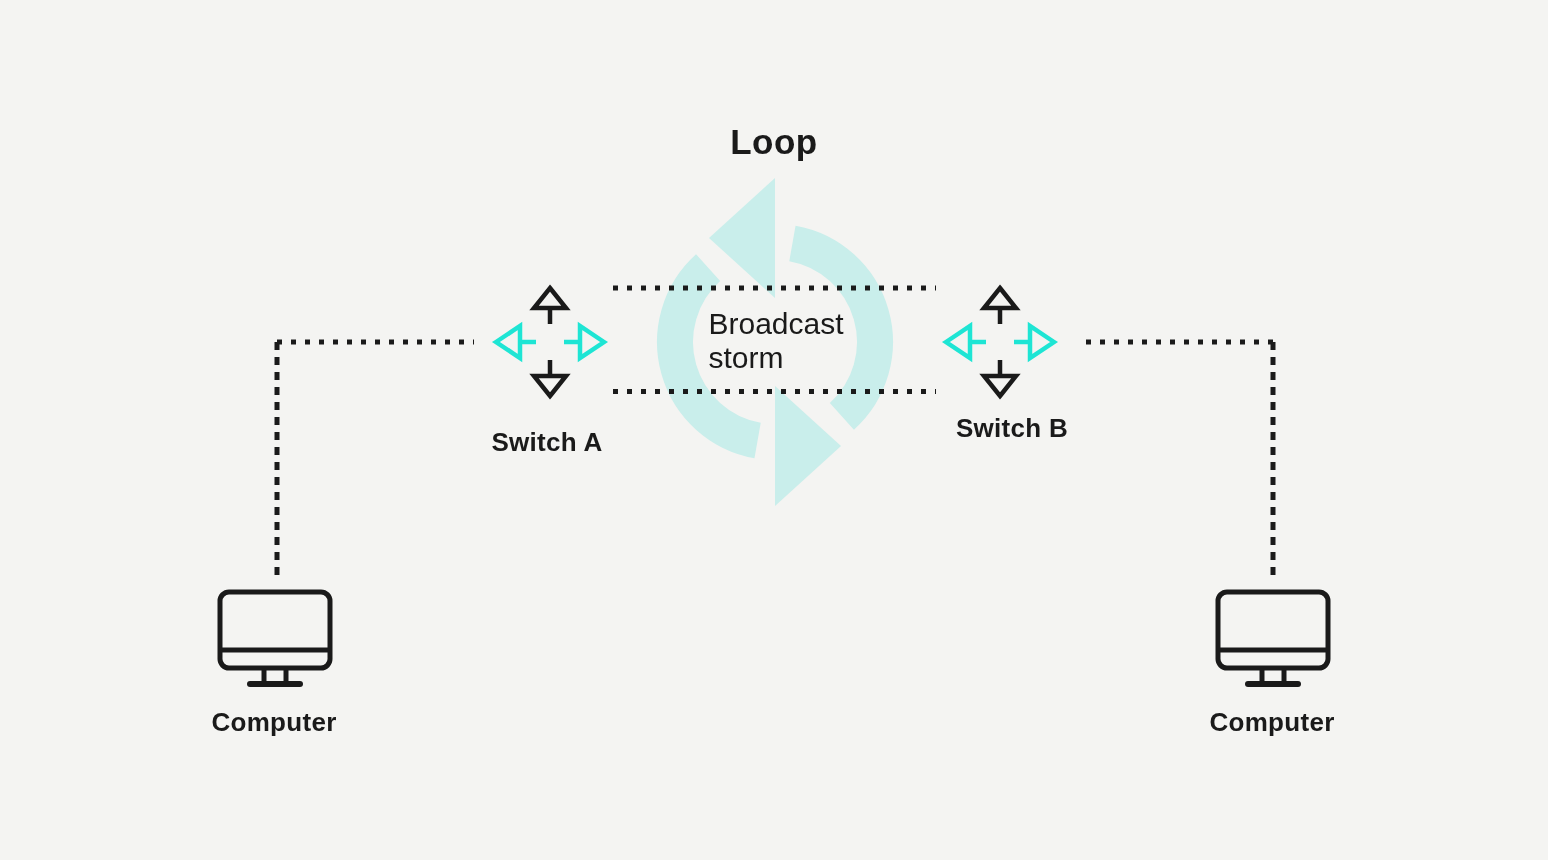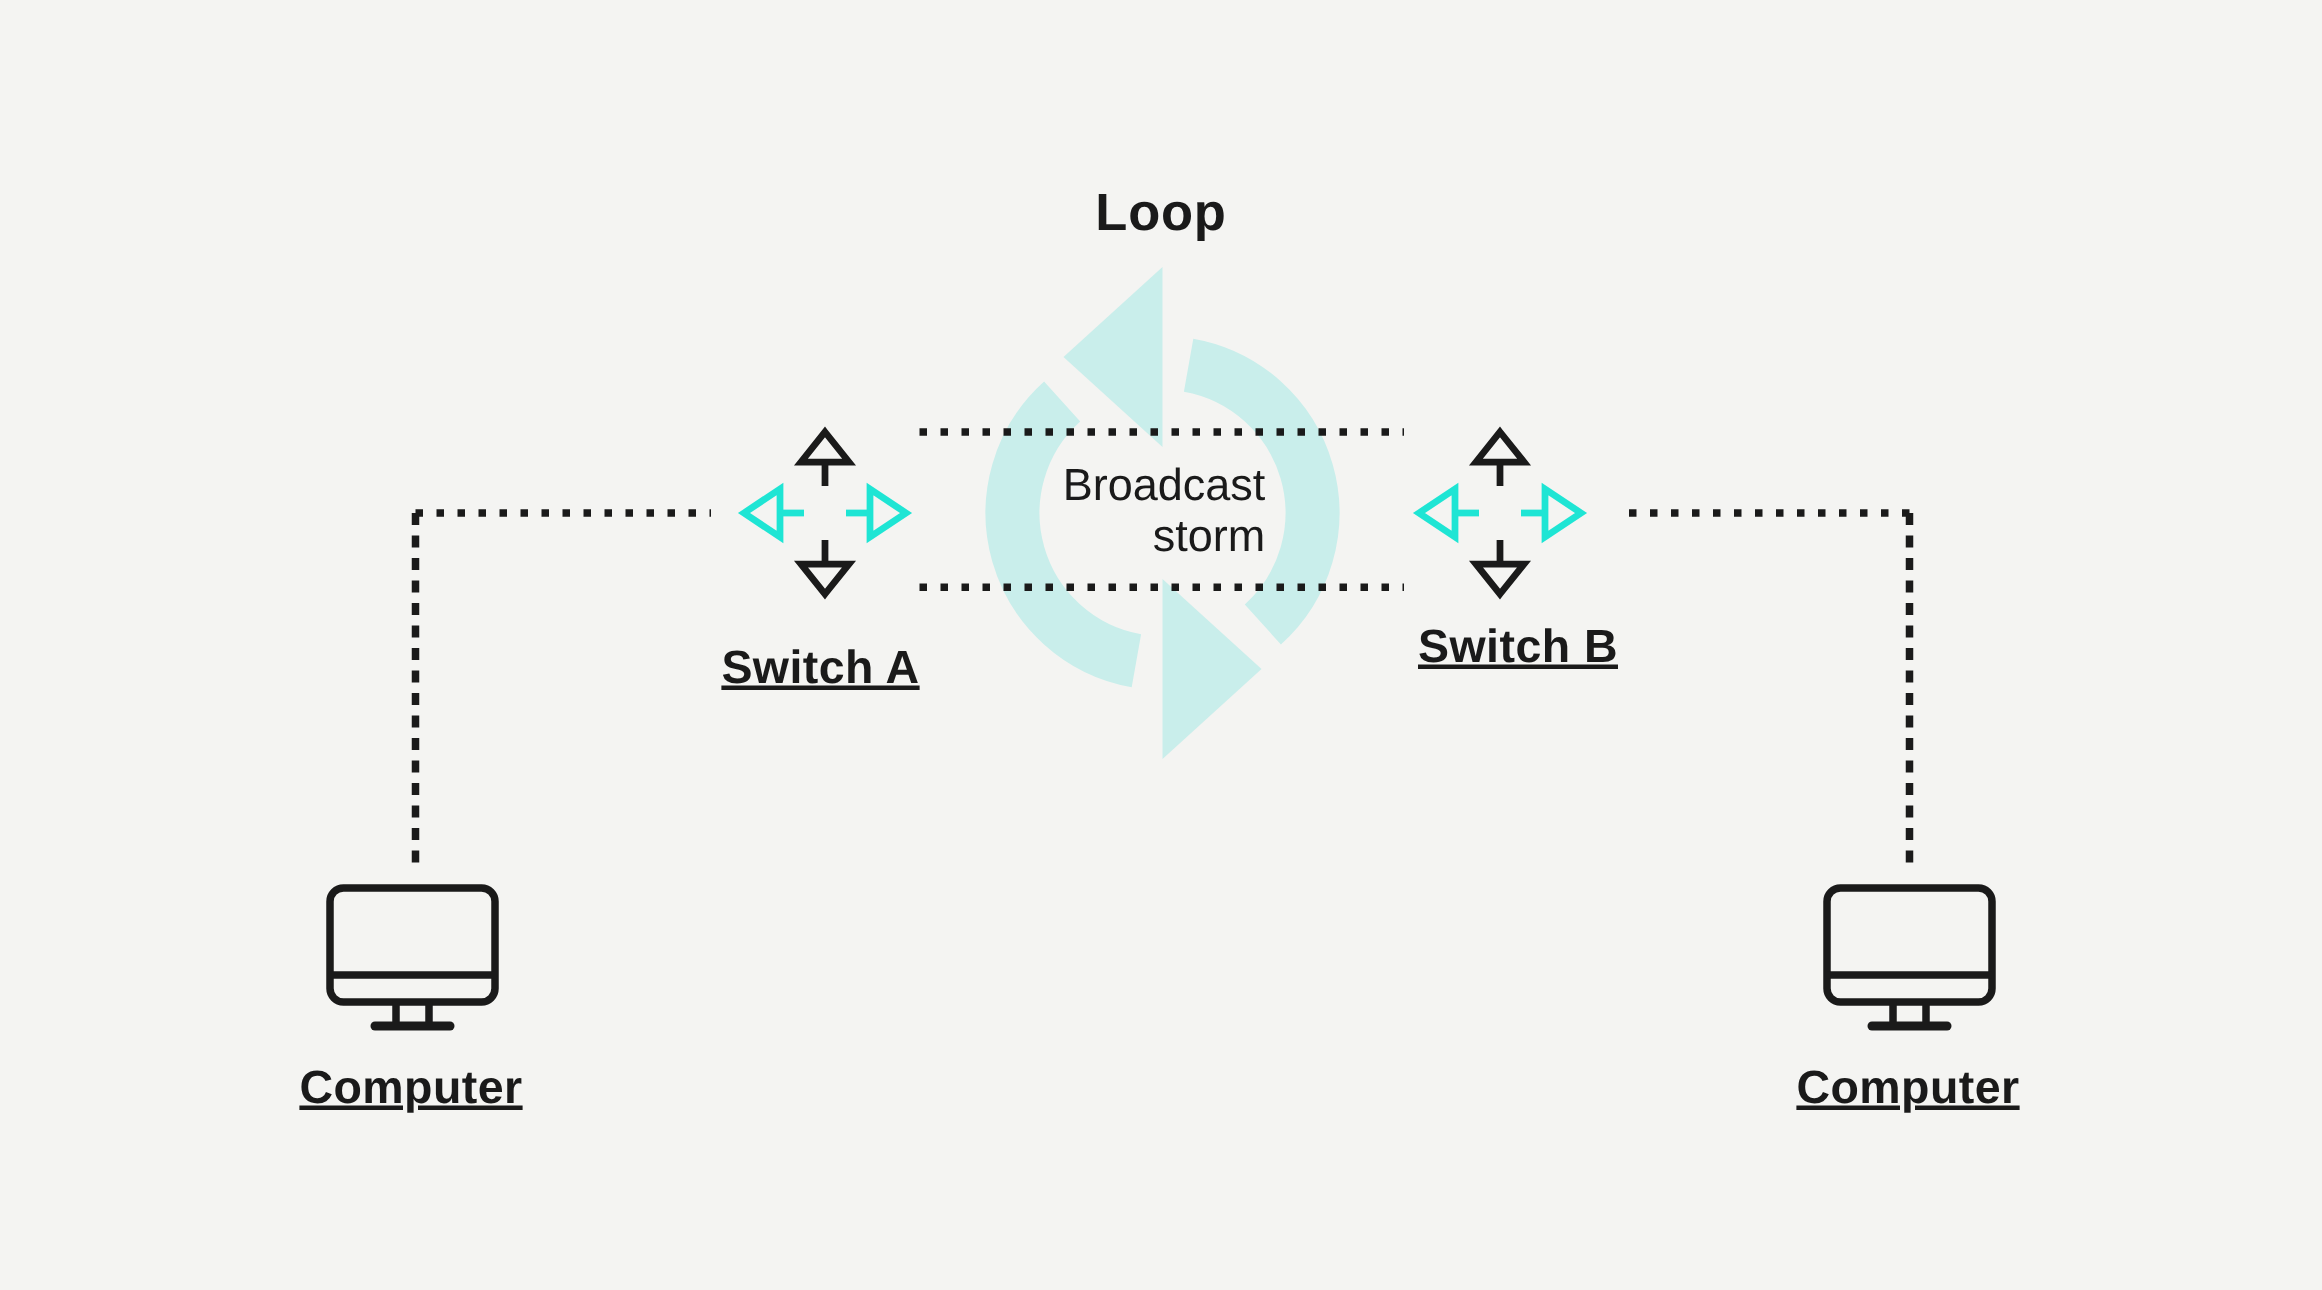"Broadcast" .center-label { text-align: right -> left }
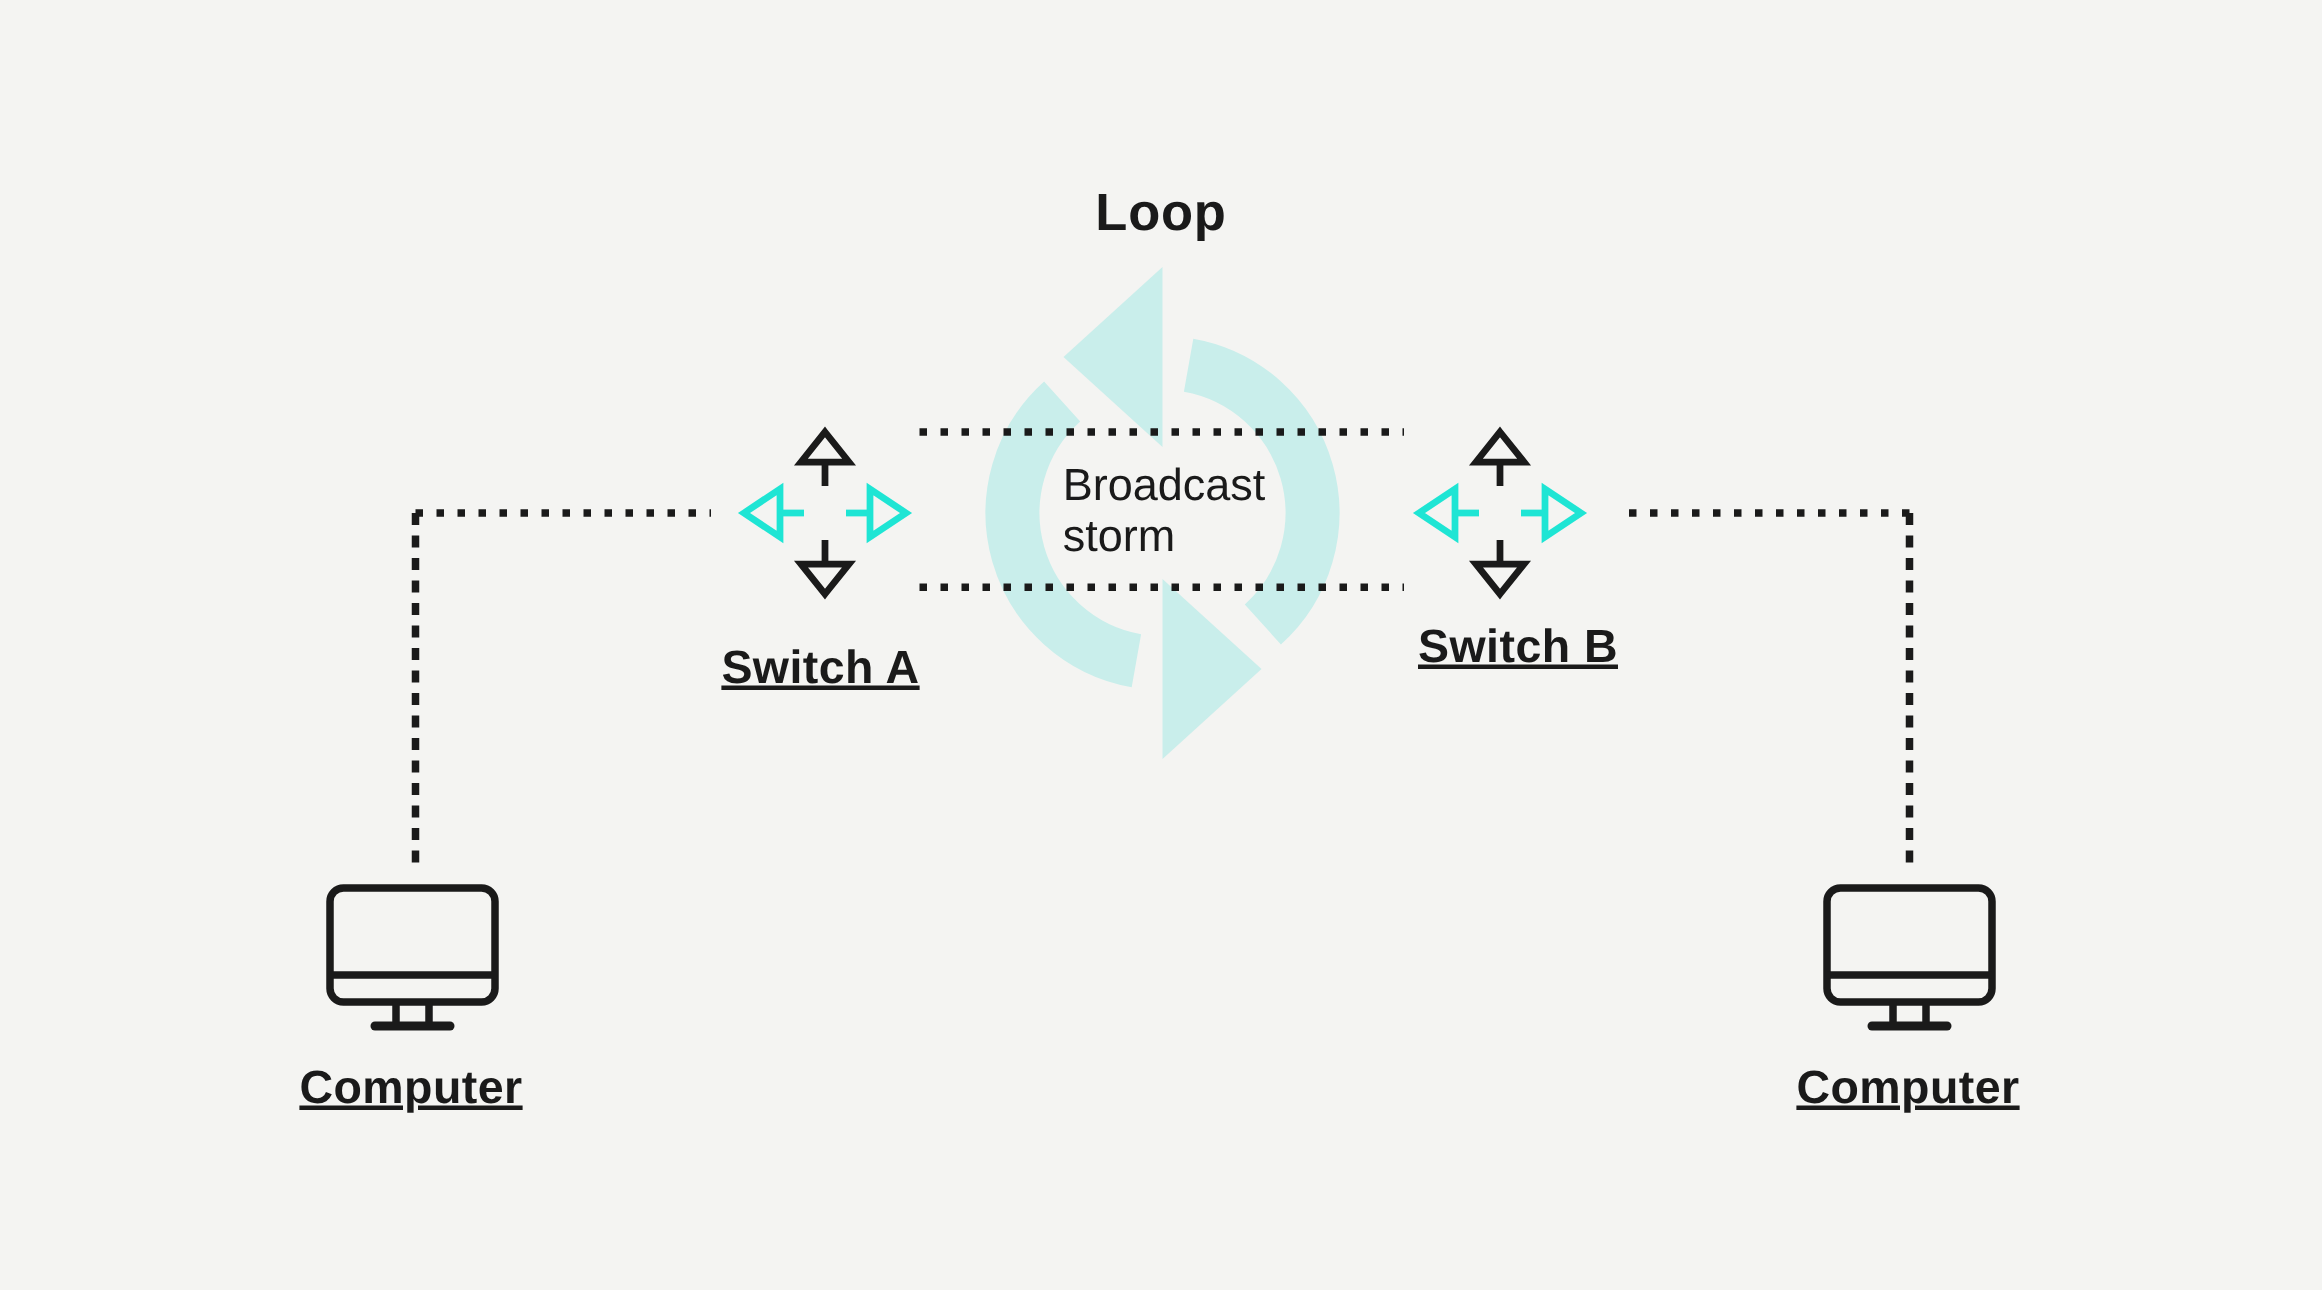"Switch A" .node-label { font-size: 31px -> 26px; text-decoration: underline -> none }
